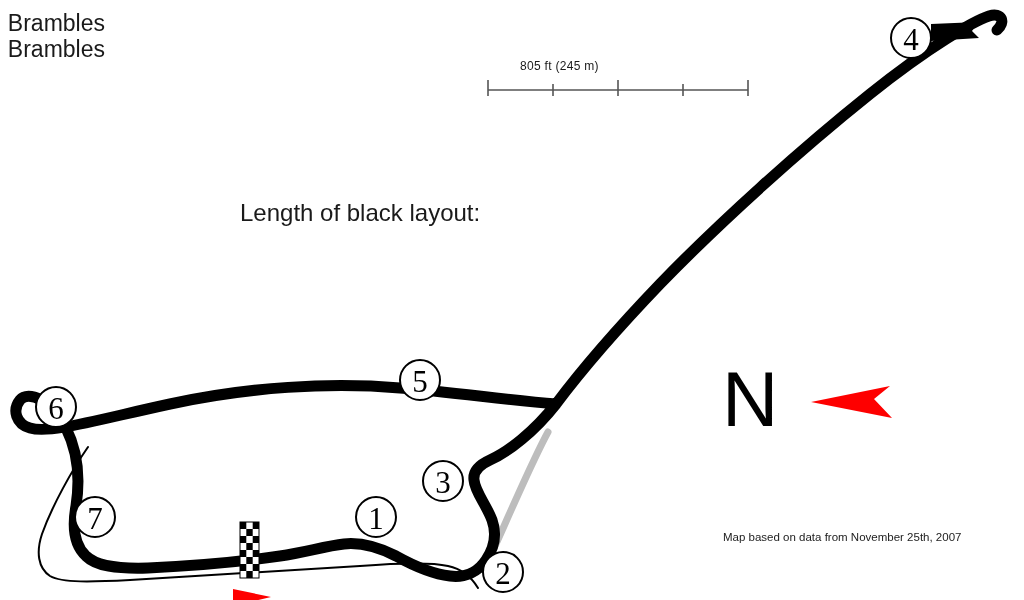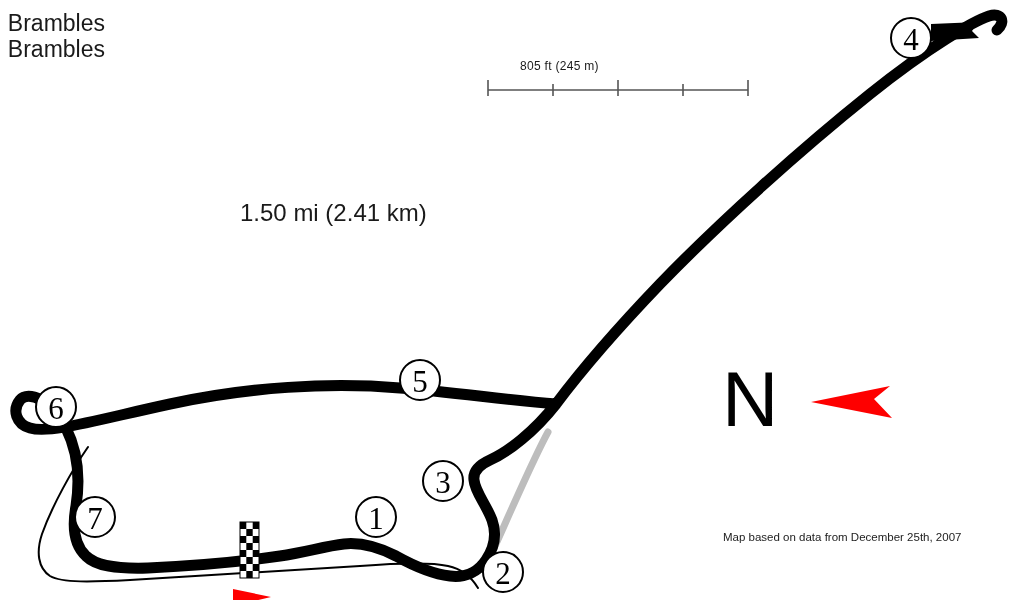"Length of black layout:" div { html: none -> <div>Length of black layout:</div> }
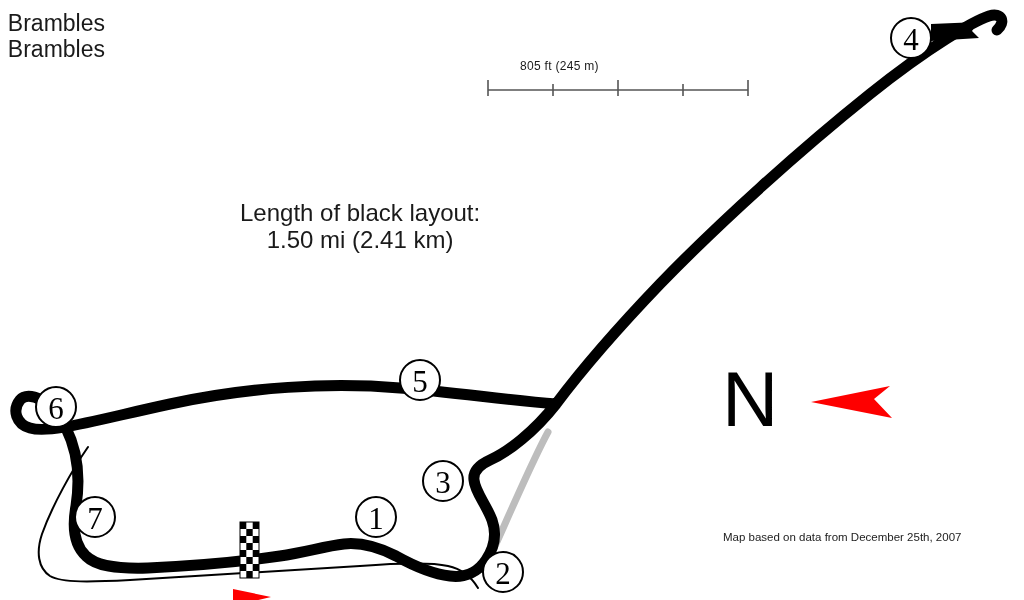"1.50 mi (2.41 km)" div { html: <div>1.50 mi (2.41 km)</div> -> none }
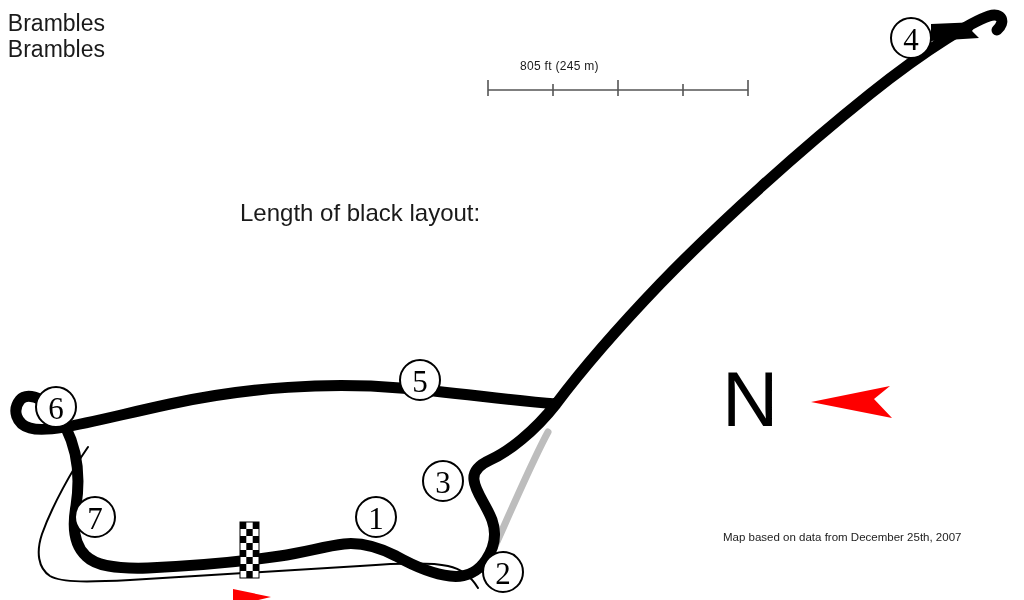"Map based on data from" div.txt-label { text: December -> November }
